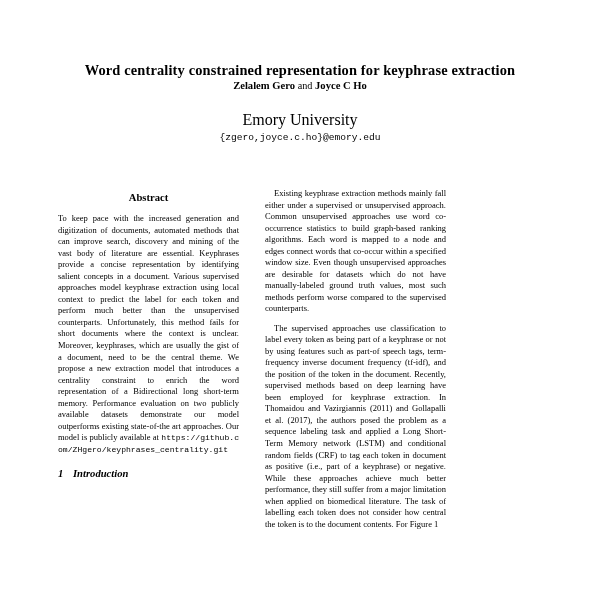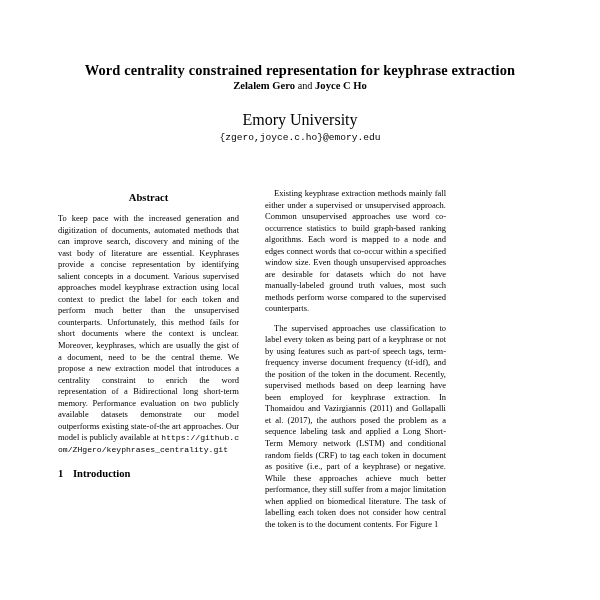"1 Introduction" .section-heading { font-style: none -> italic }
